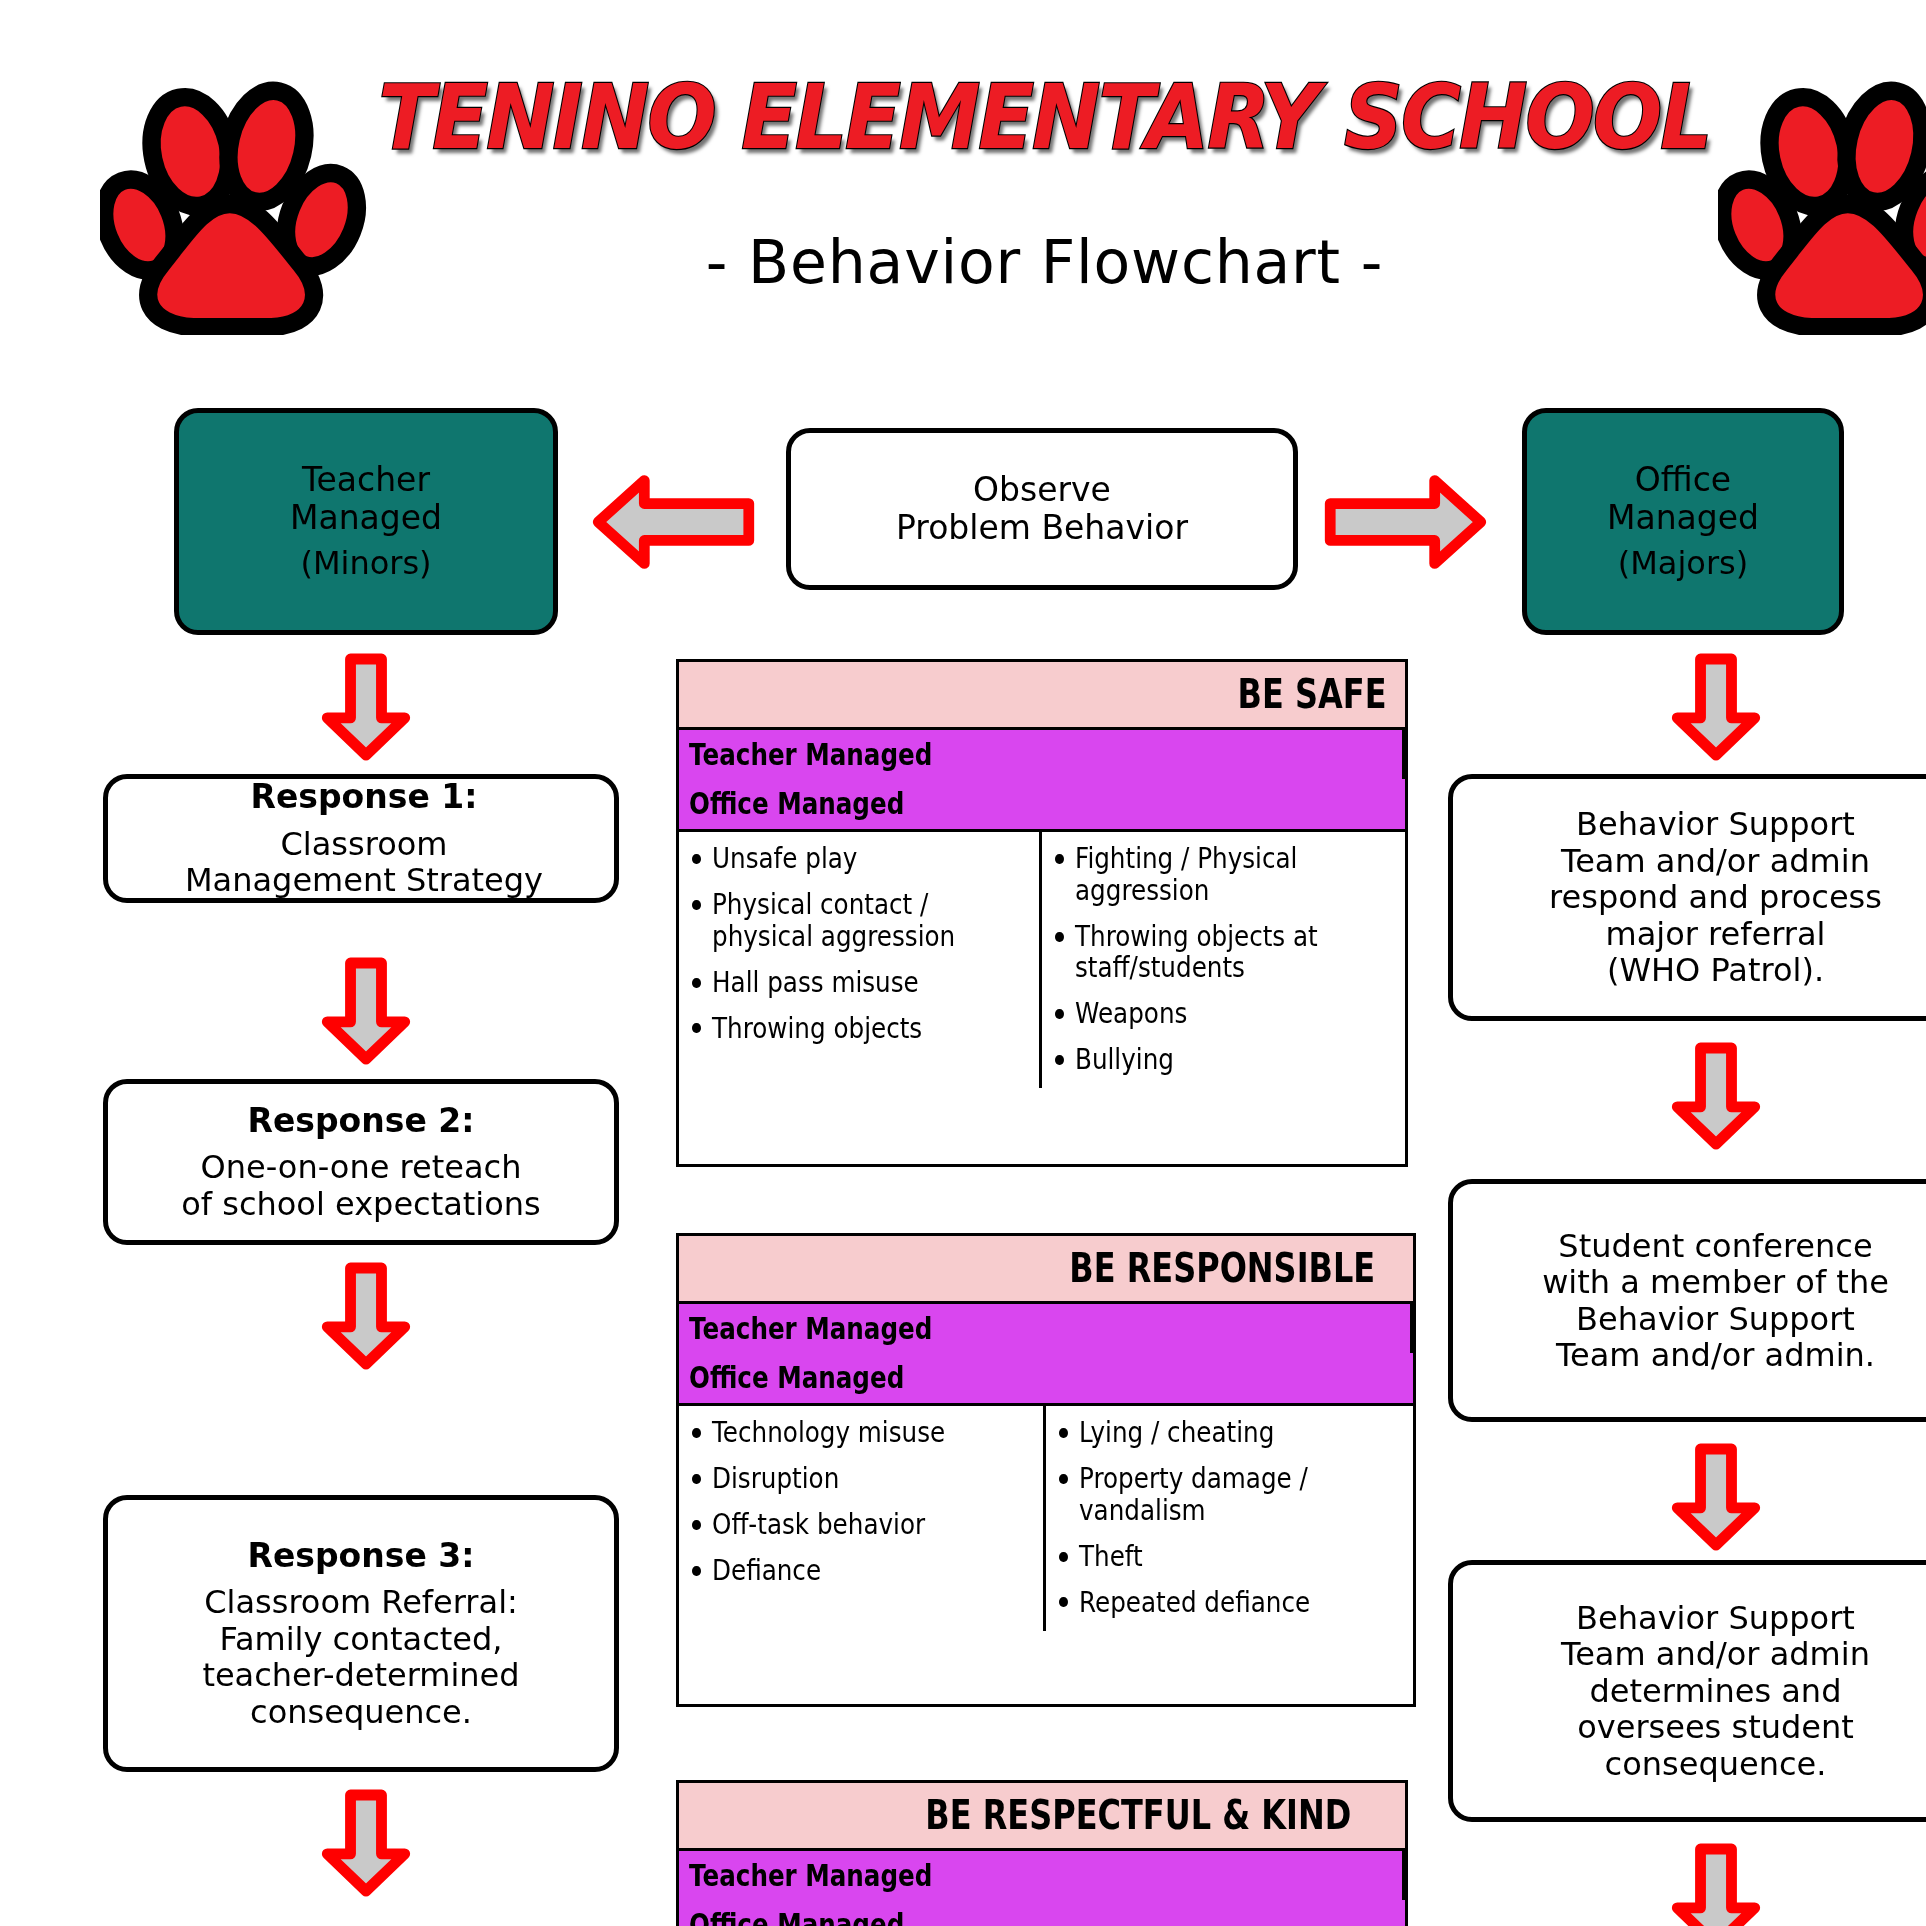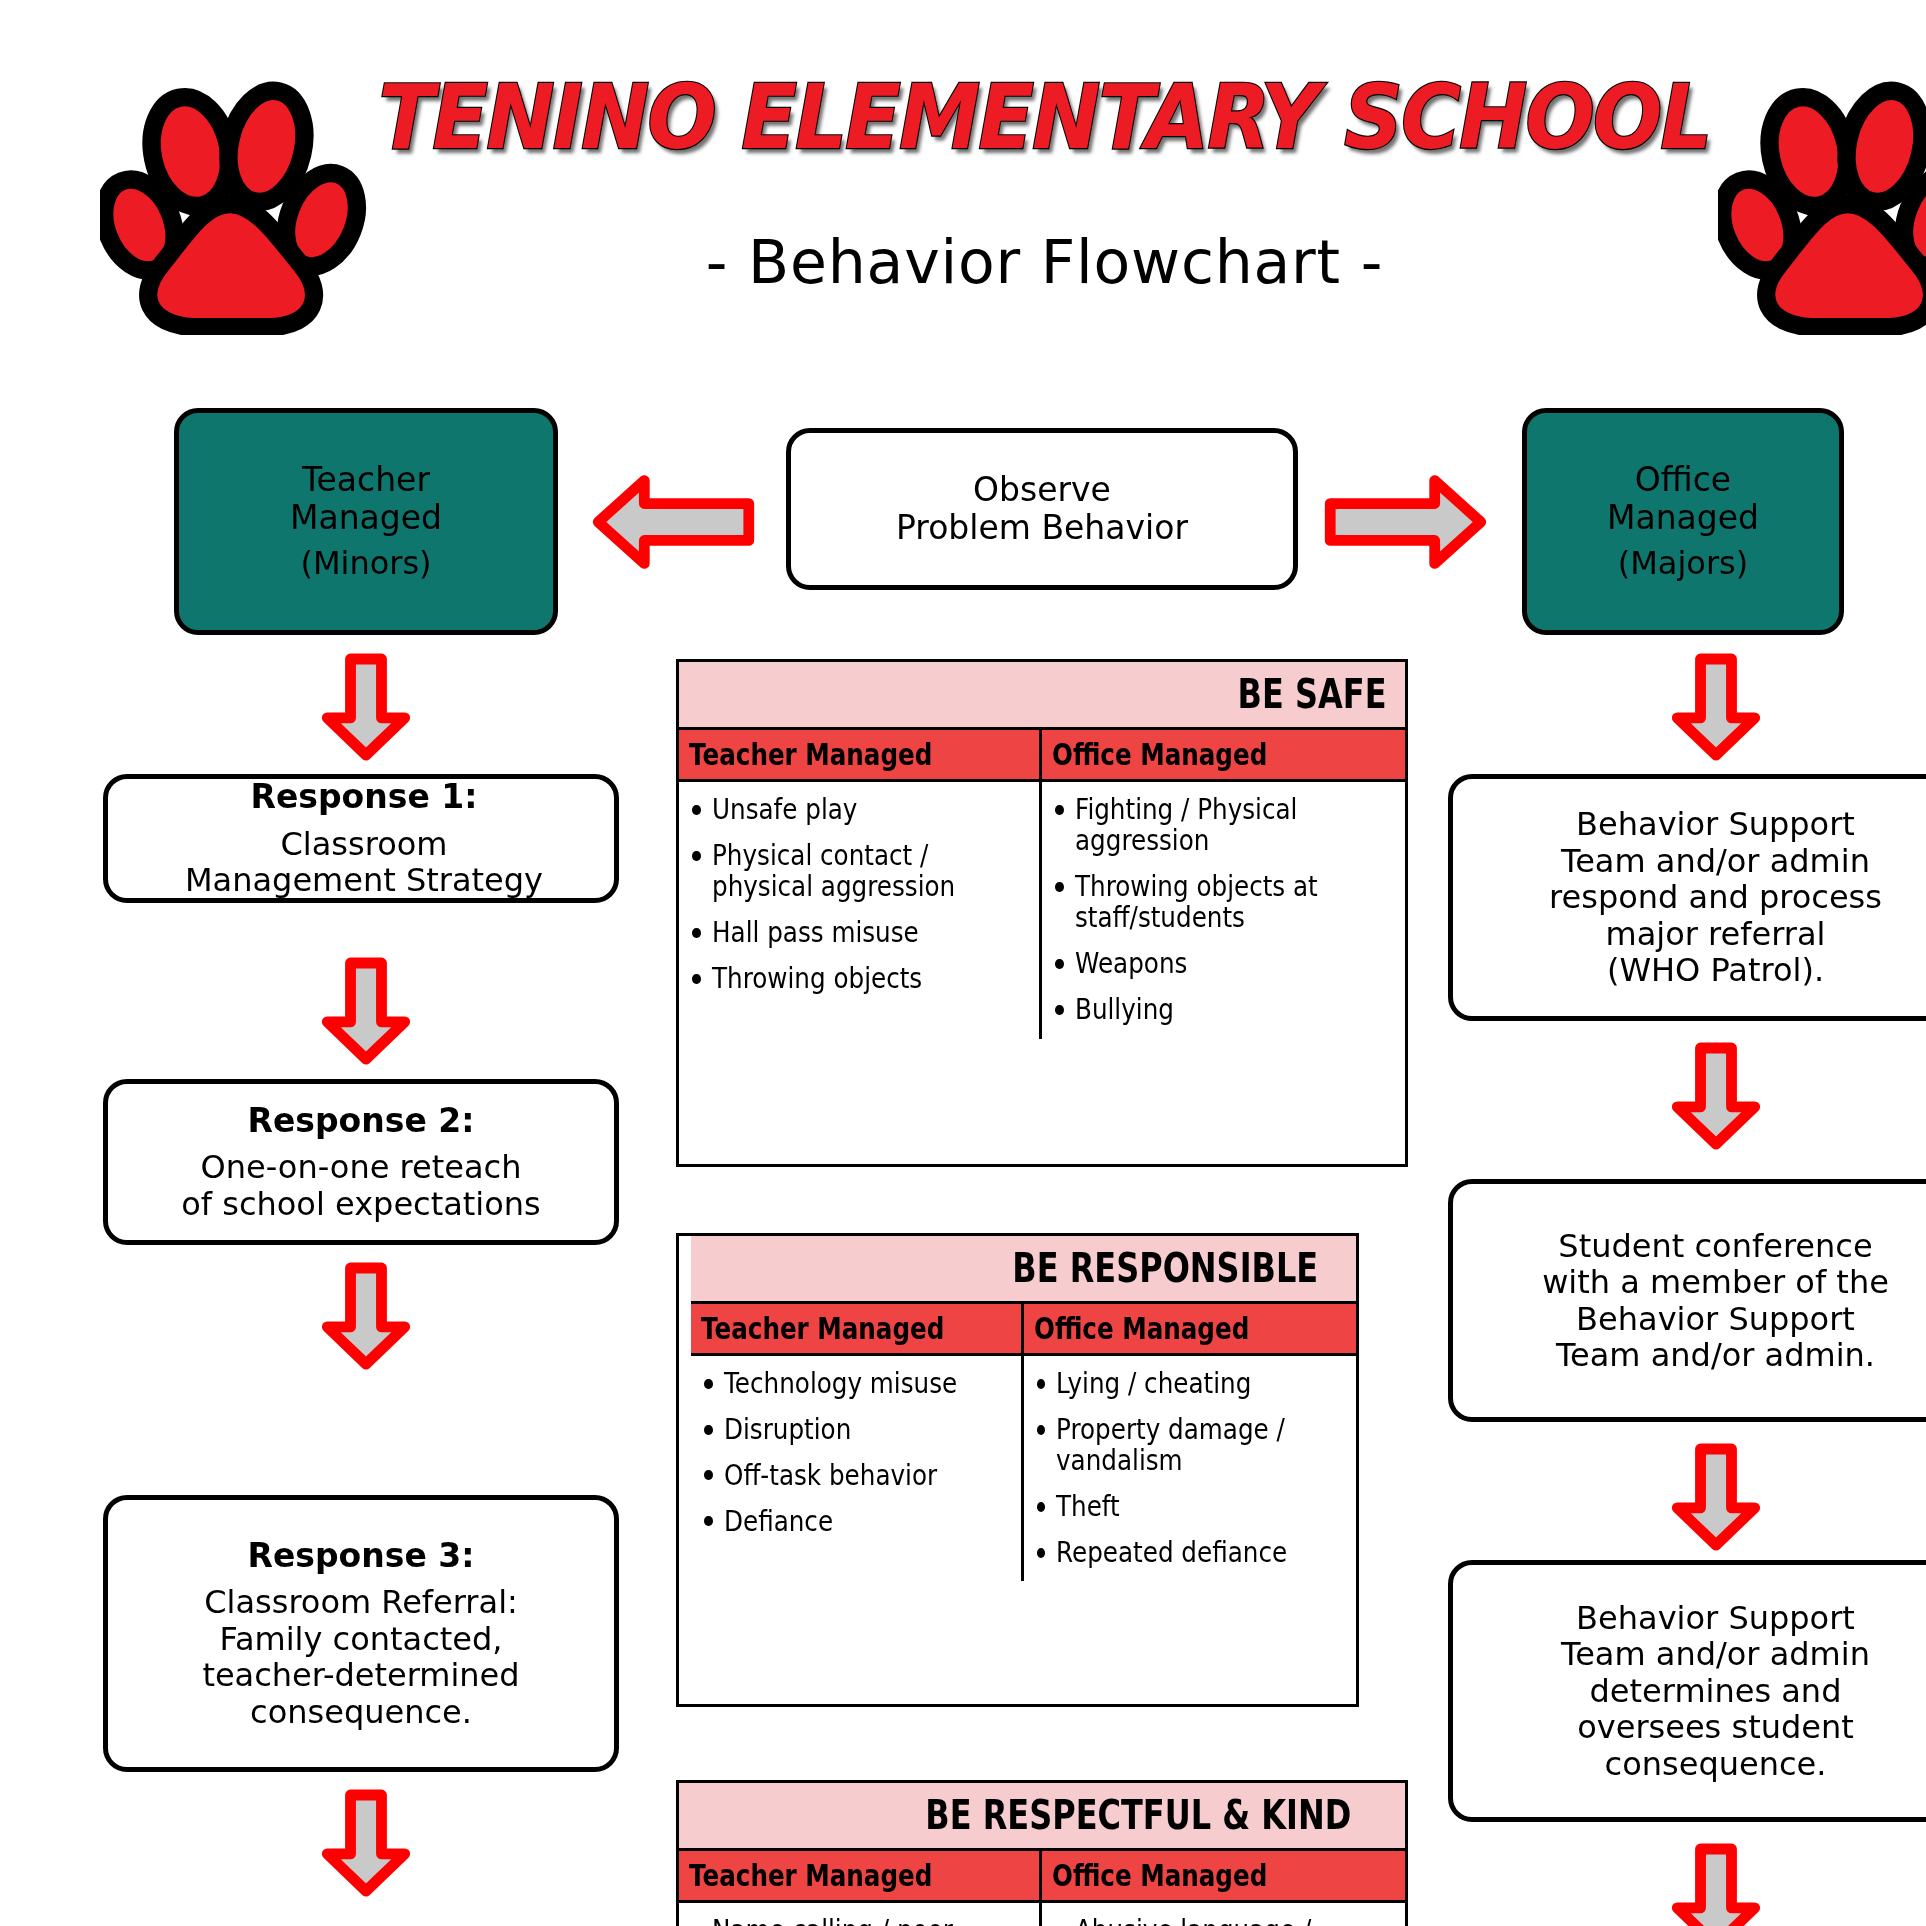"Teacher Managed" .btable .colhead { background: #ef4444 -> #d946ef; flex-direction: none -> column }
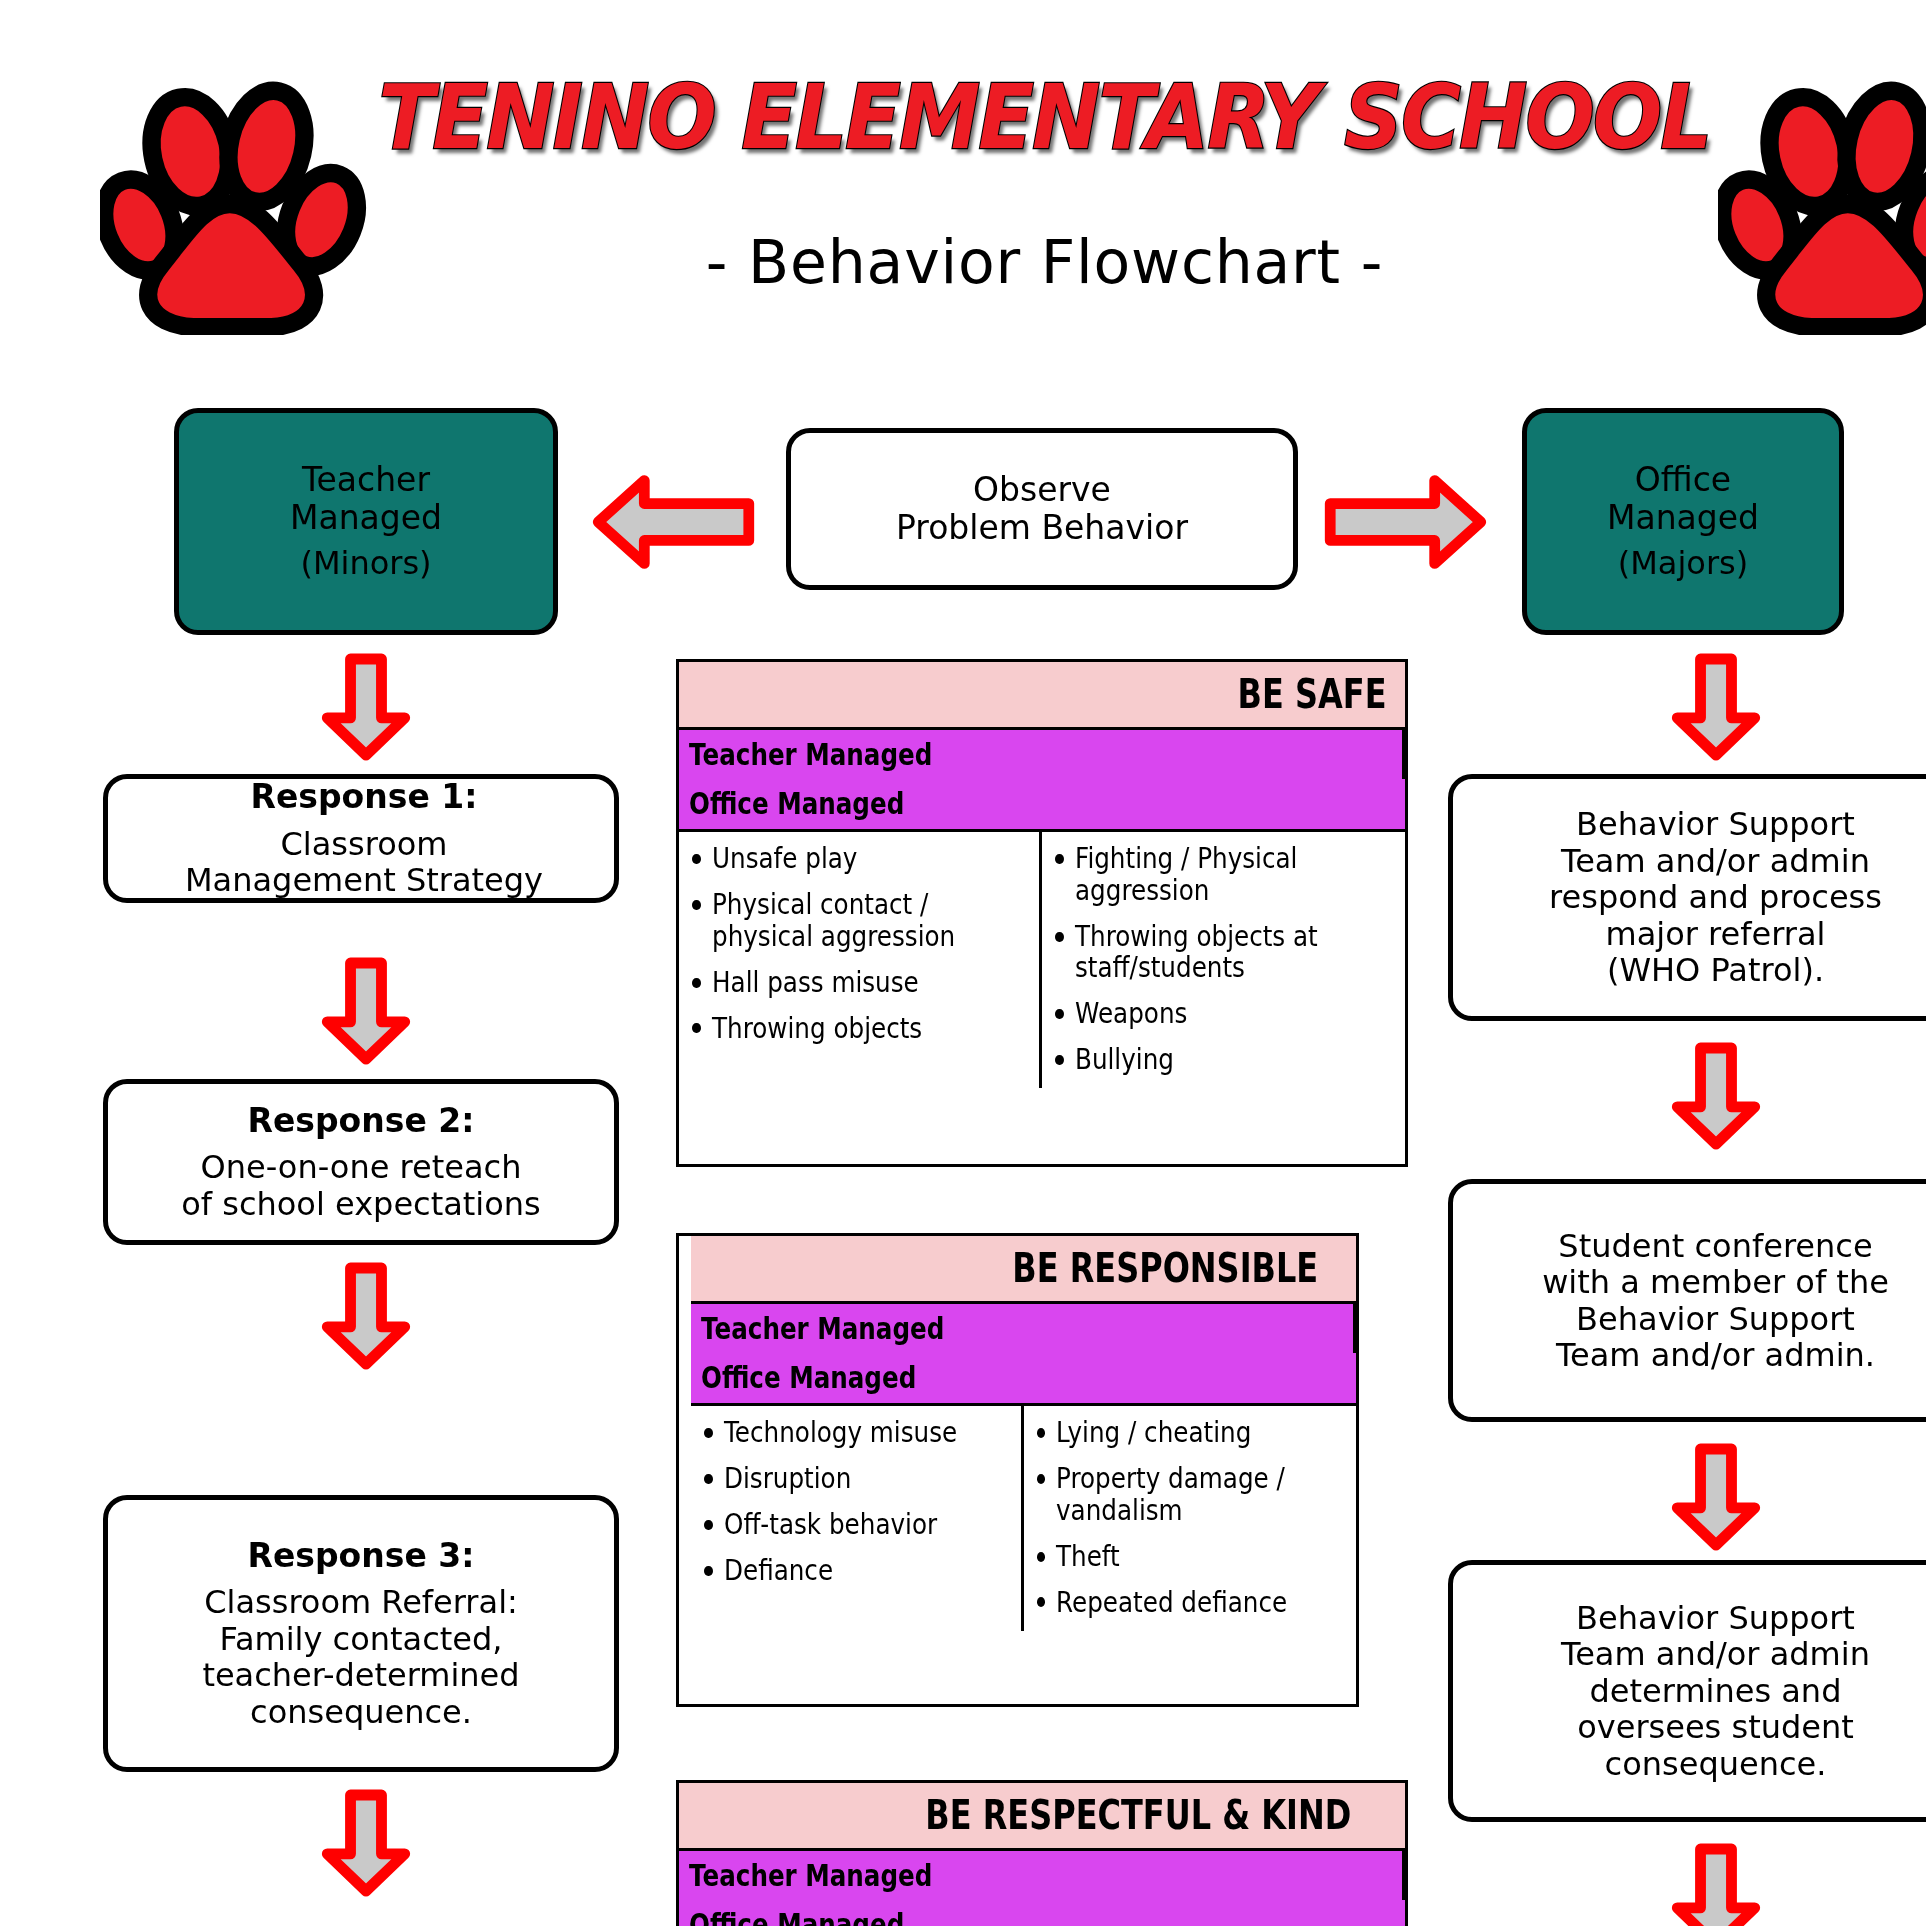"BE RESPONSIBLE" div.btable { padding-left: 12px -> none; width: 683px -> 740px }
